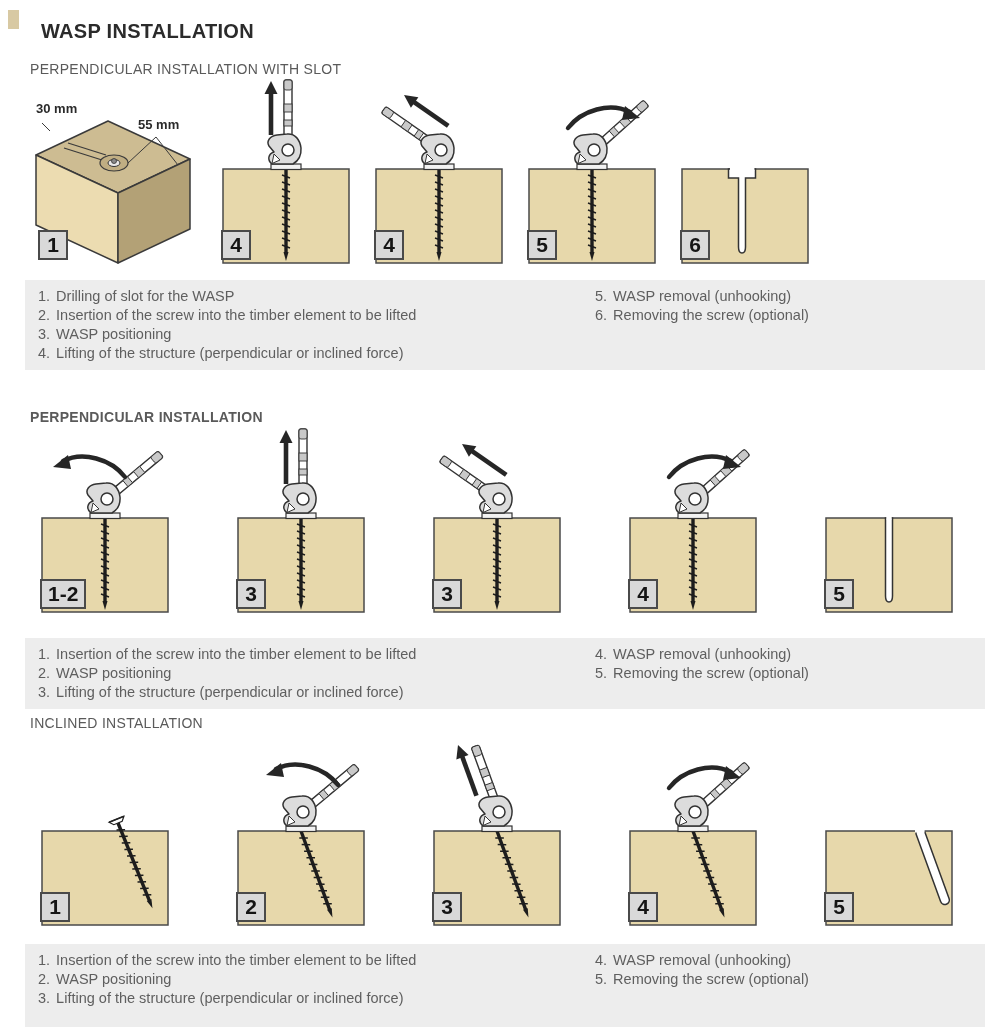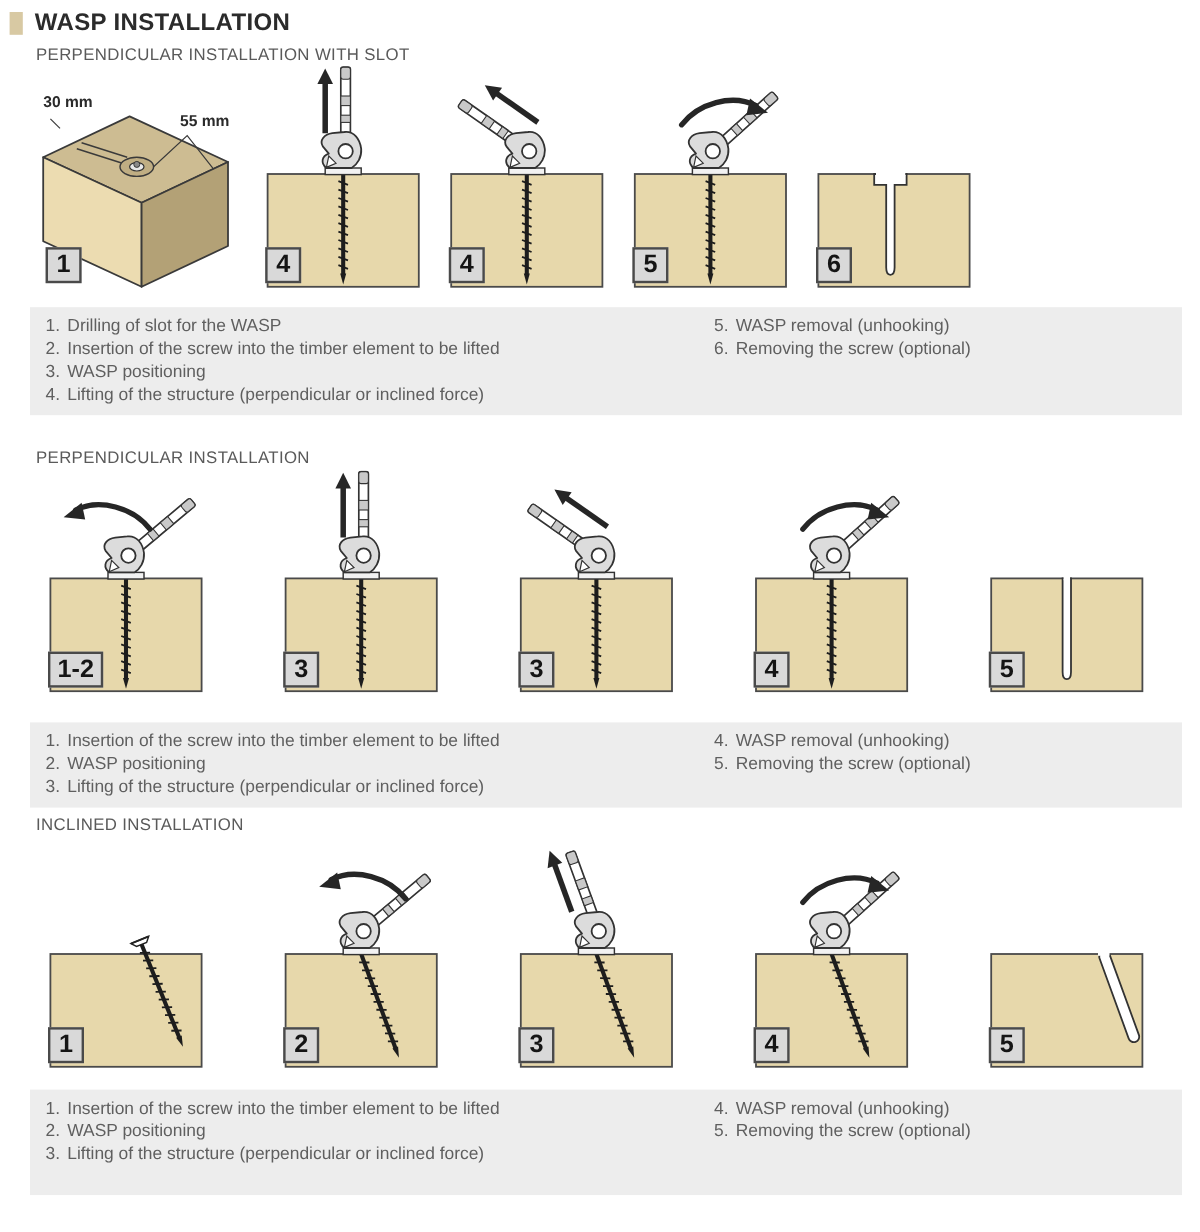"WASP INSTALLATION" h1 { margin: 0 -> 12px }
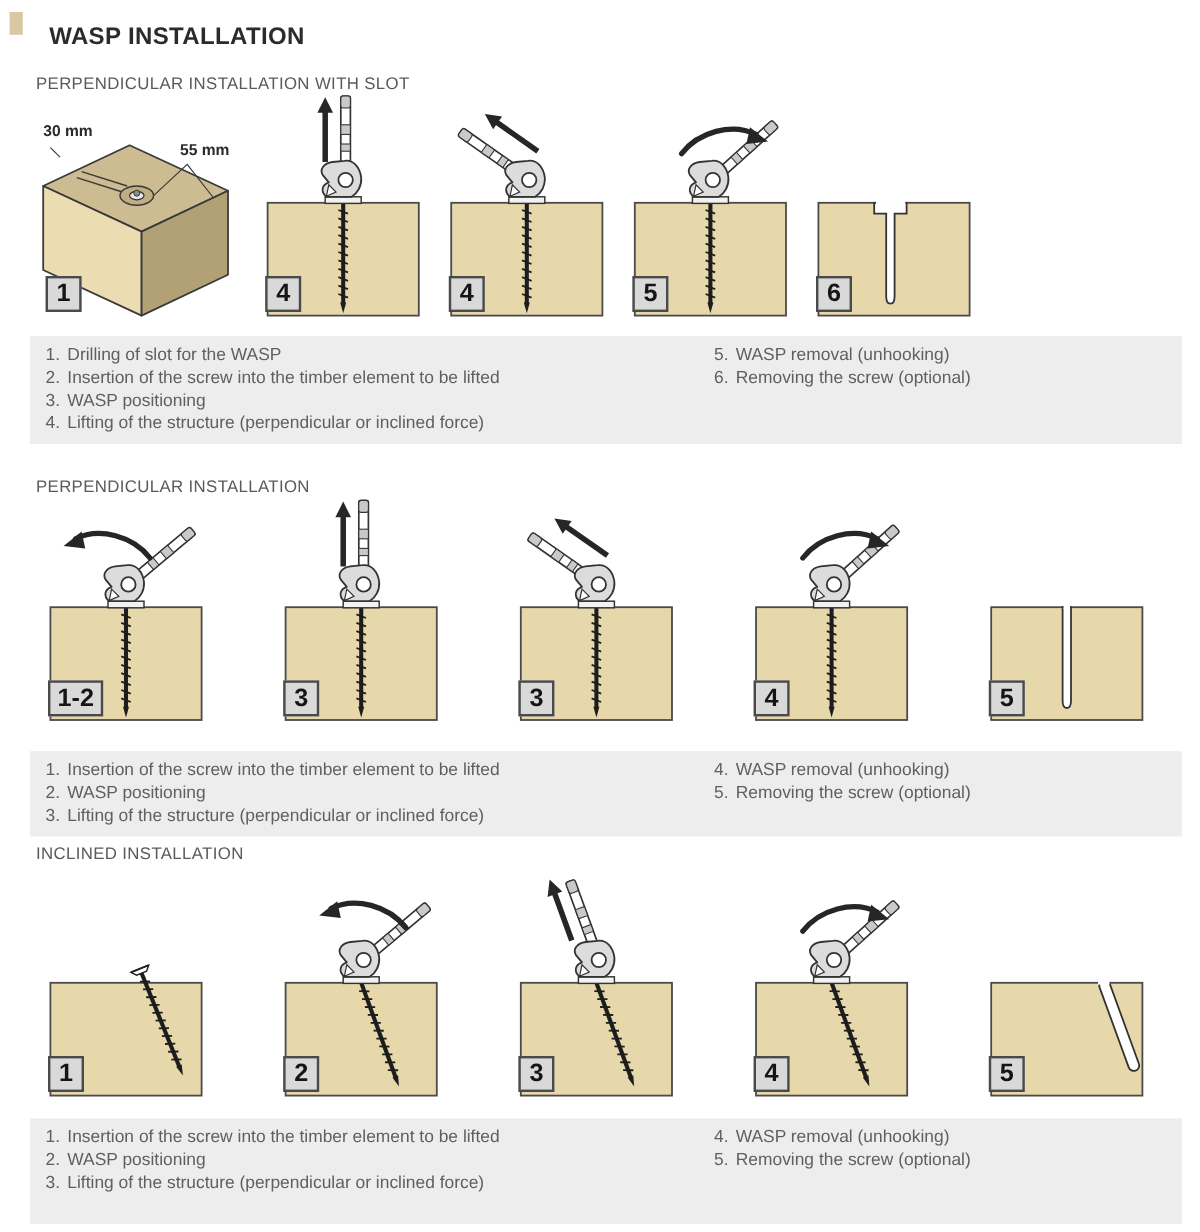"55 mm" .dim-b { left: 122px -> 110px }
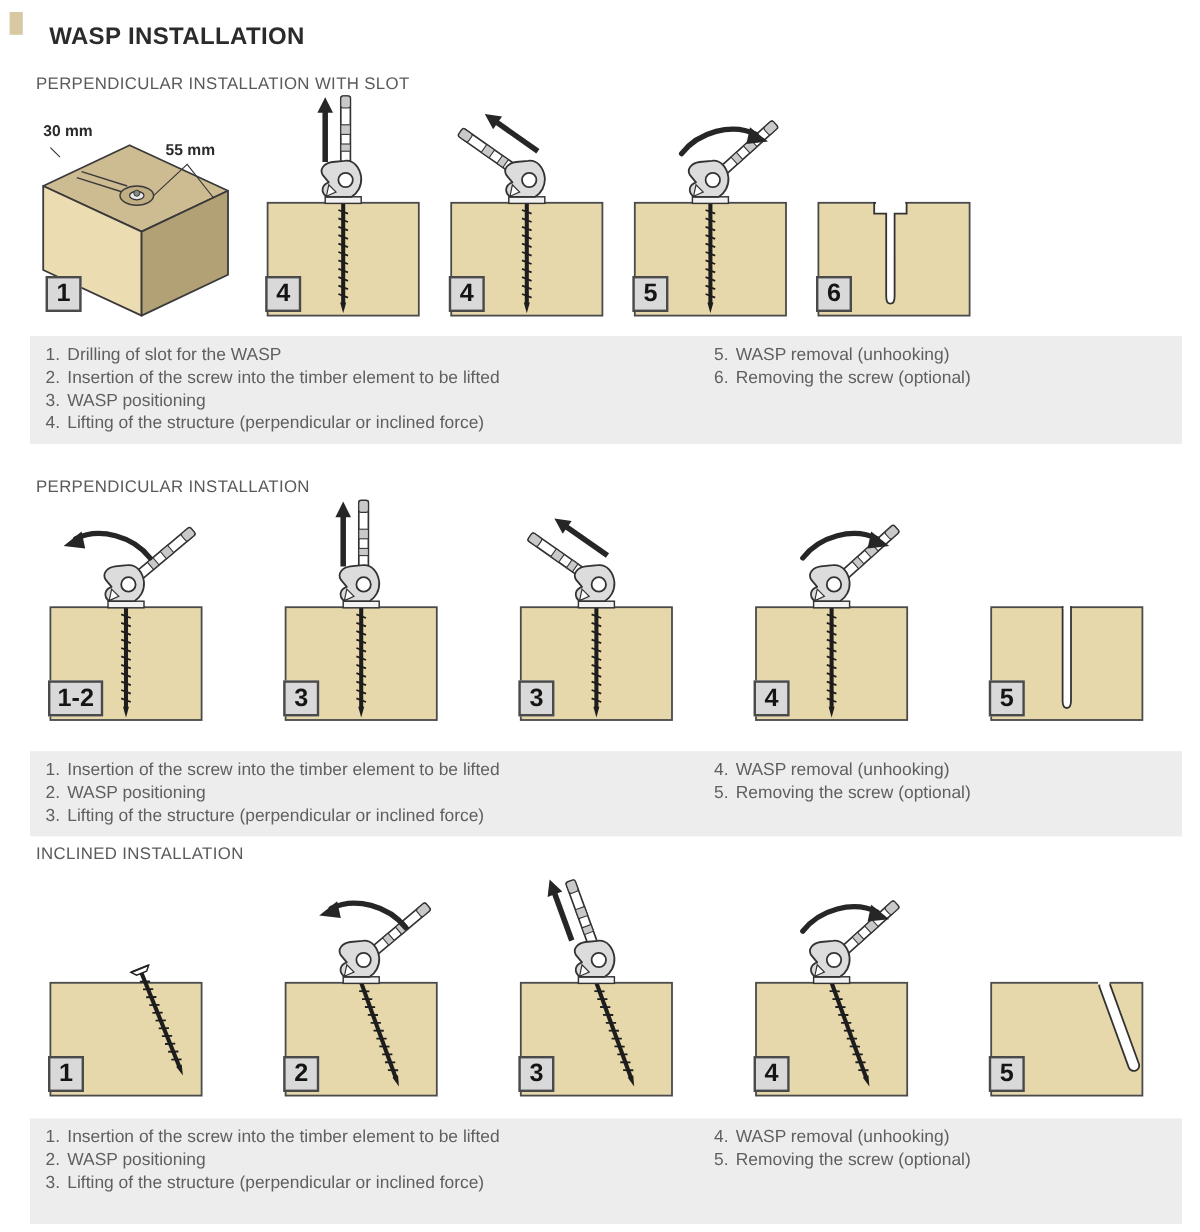"PERPENDICULAR INSTALLATION" .sub2 { font-weight: none -> bold; margin-top: 27px -> 39px }
